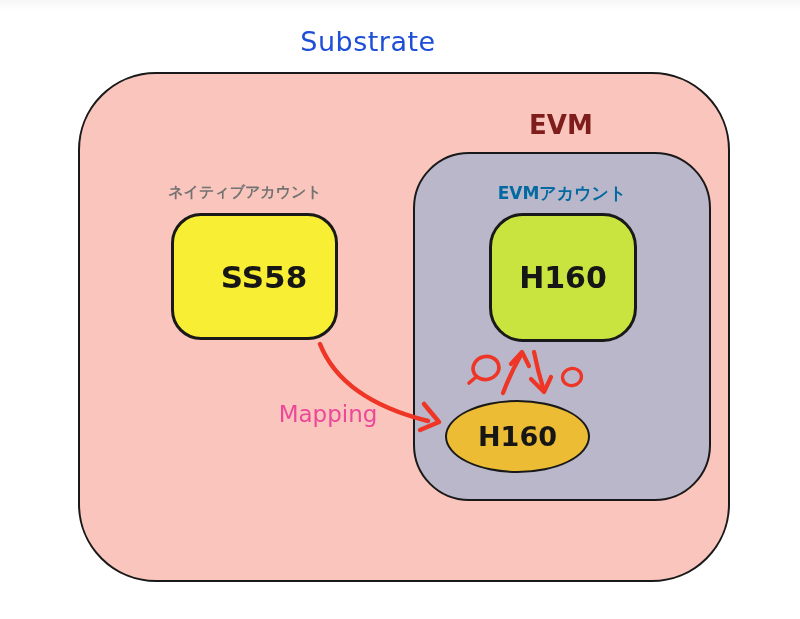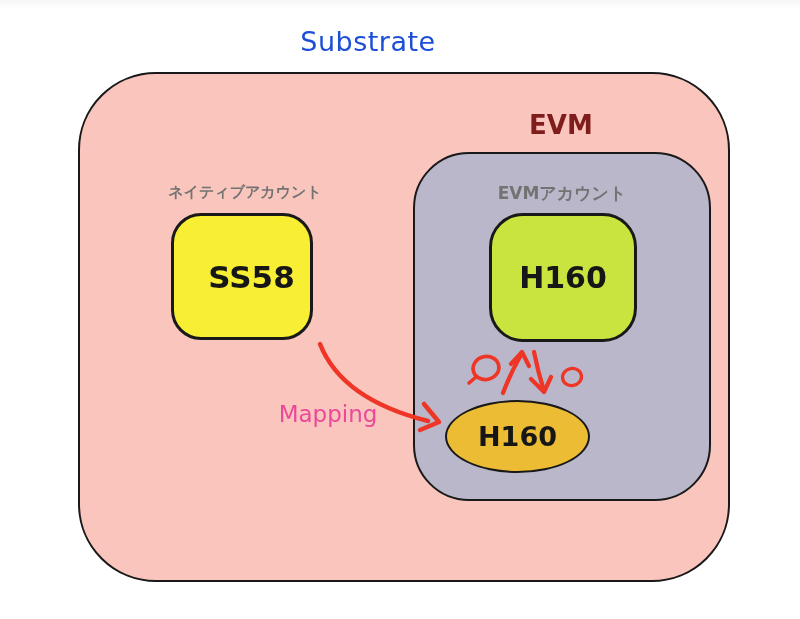"EVMアカウント" .evm-account-label { color: #737373 -> #0369a1 }
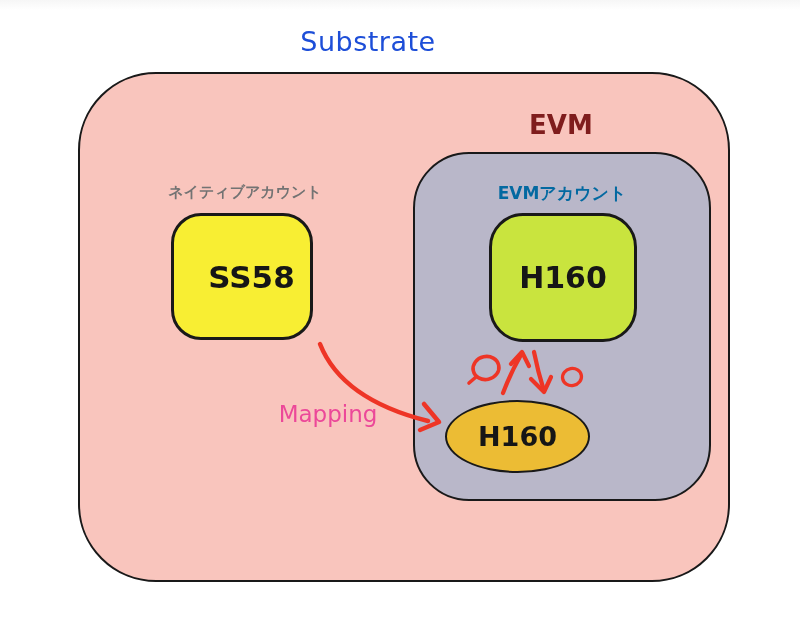"SS58" .ss58-box { width: 142px -> 167px }
